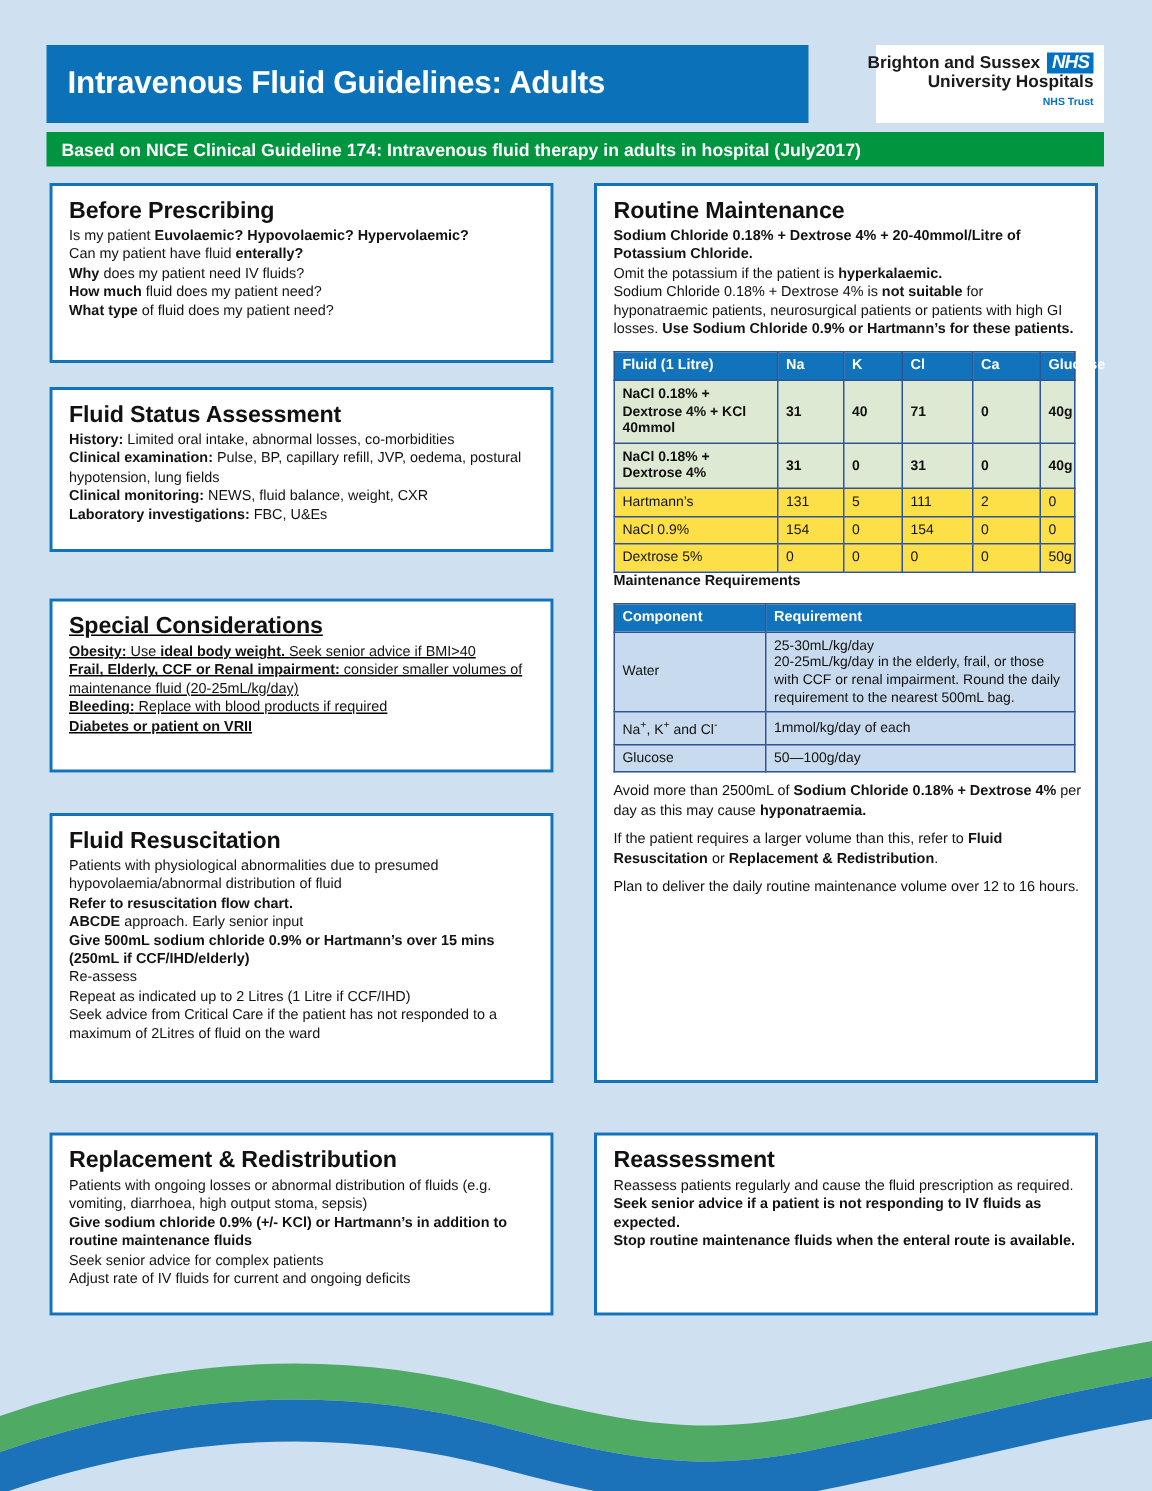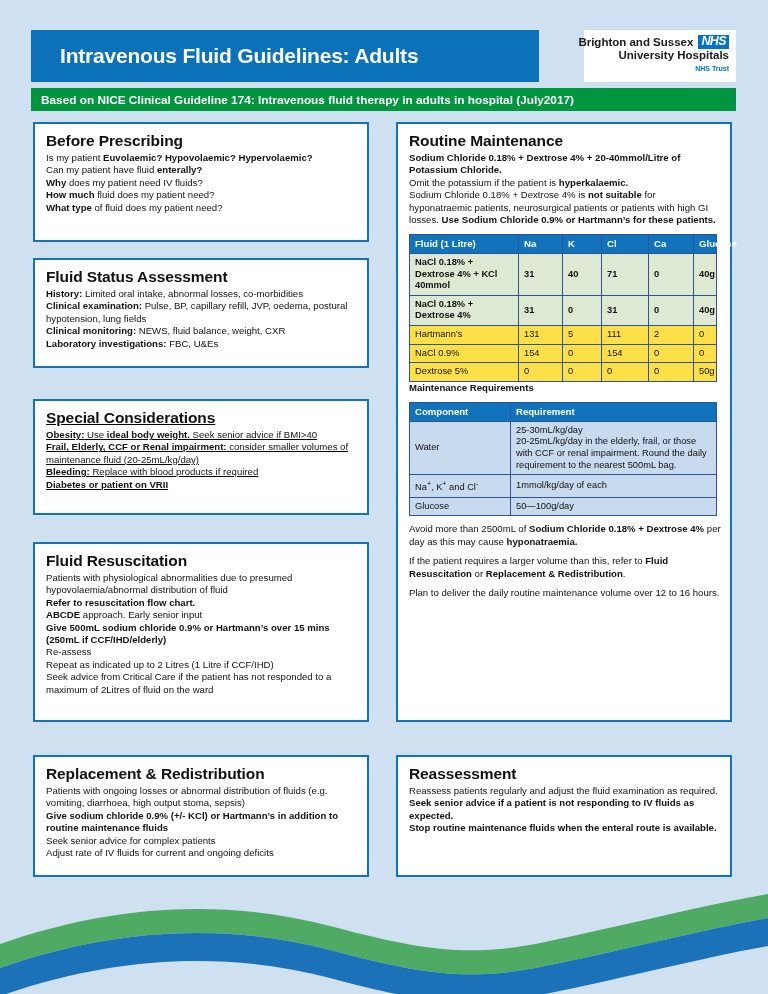"Intravenous Fluid Guidelines: Adults" .title-bar span { padding-left: 29px -> 14px }
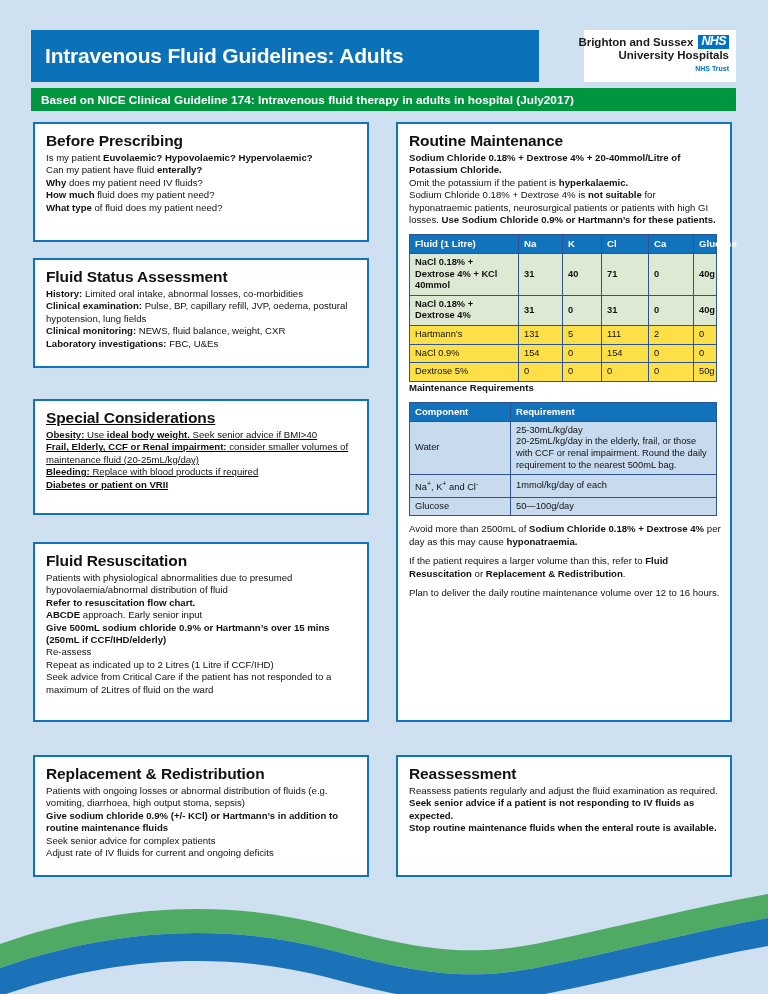"Reassess patients regularly and adjust" p { text: adjust the fluid examination -> cause the fluid prescription }
